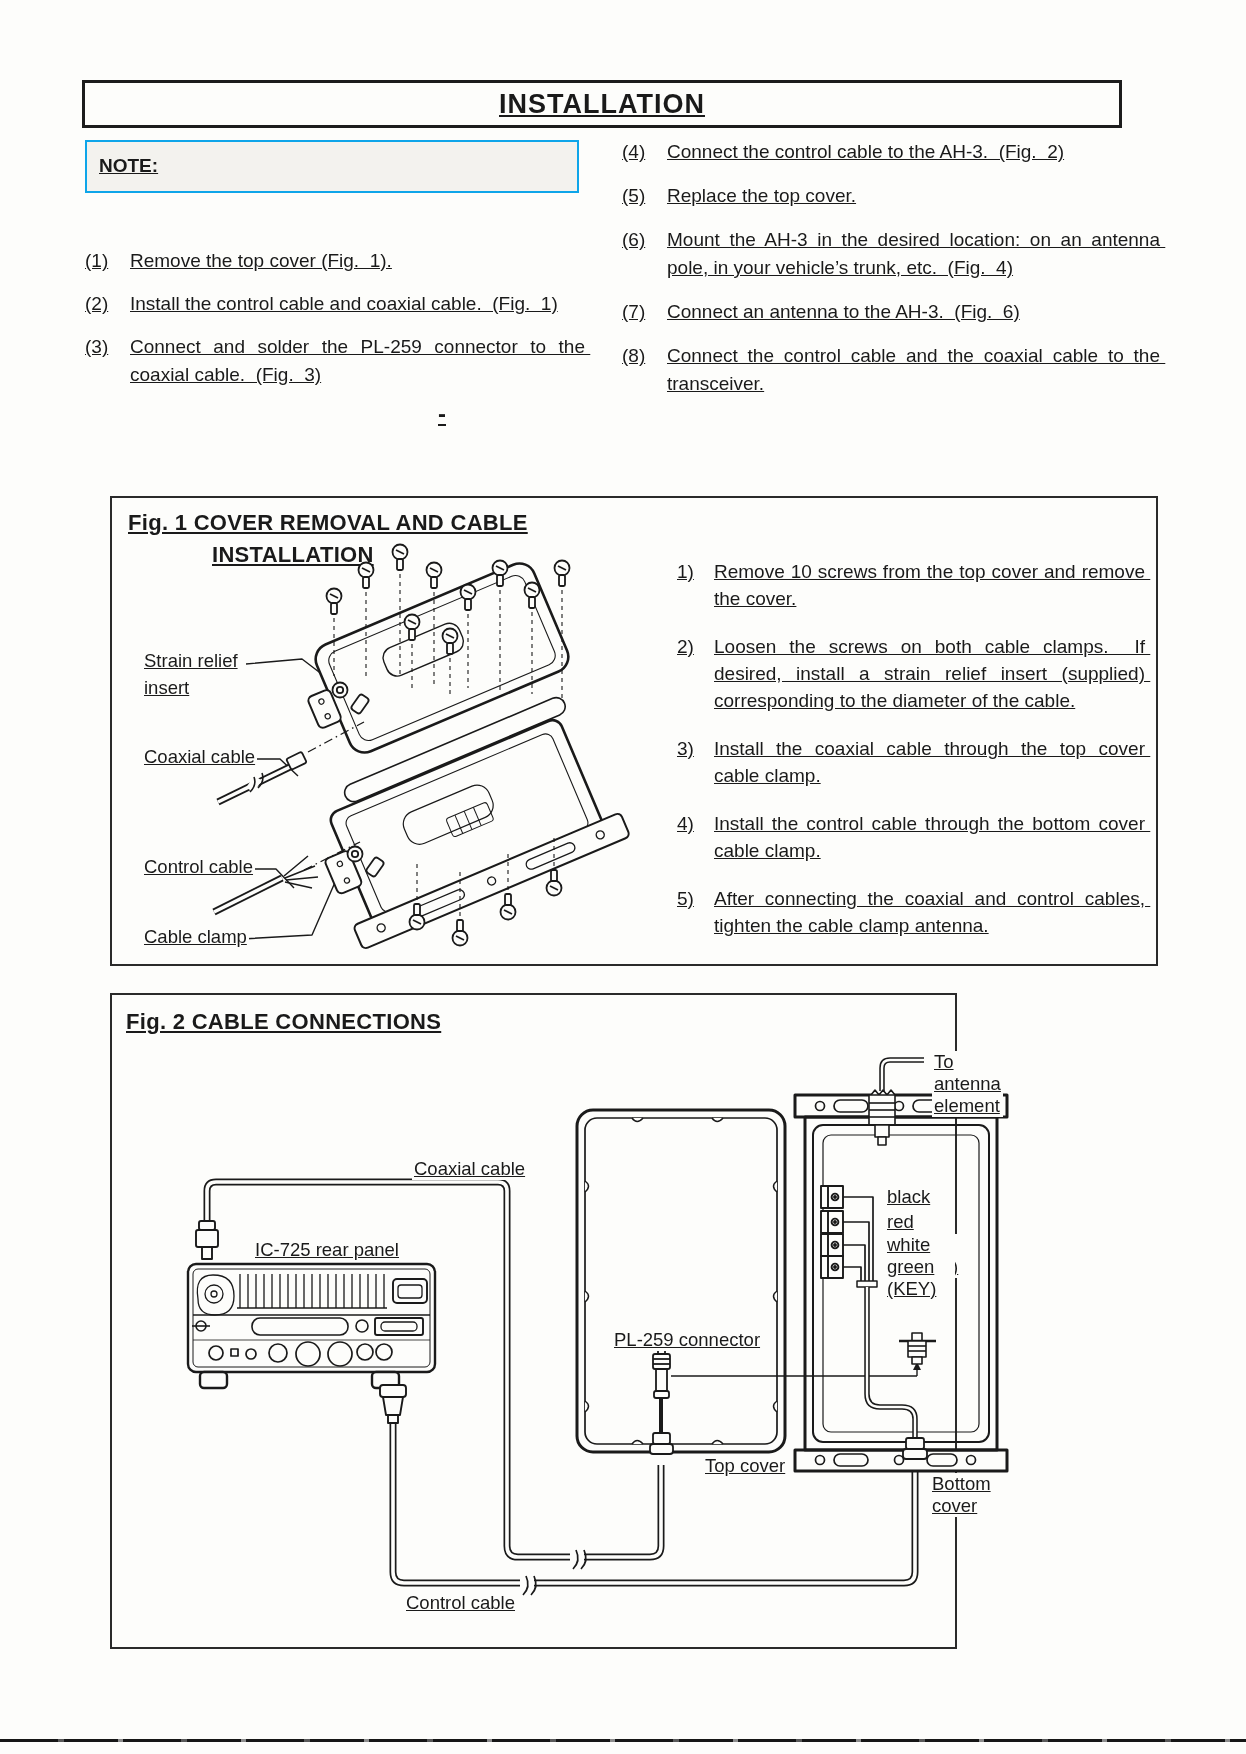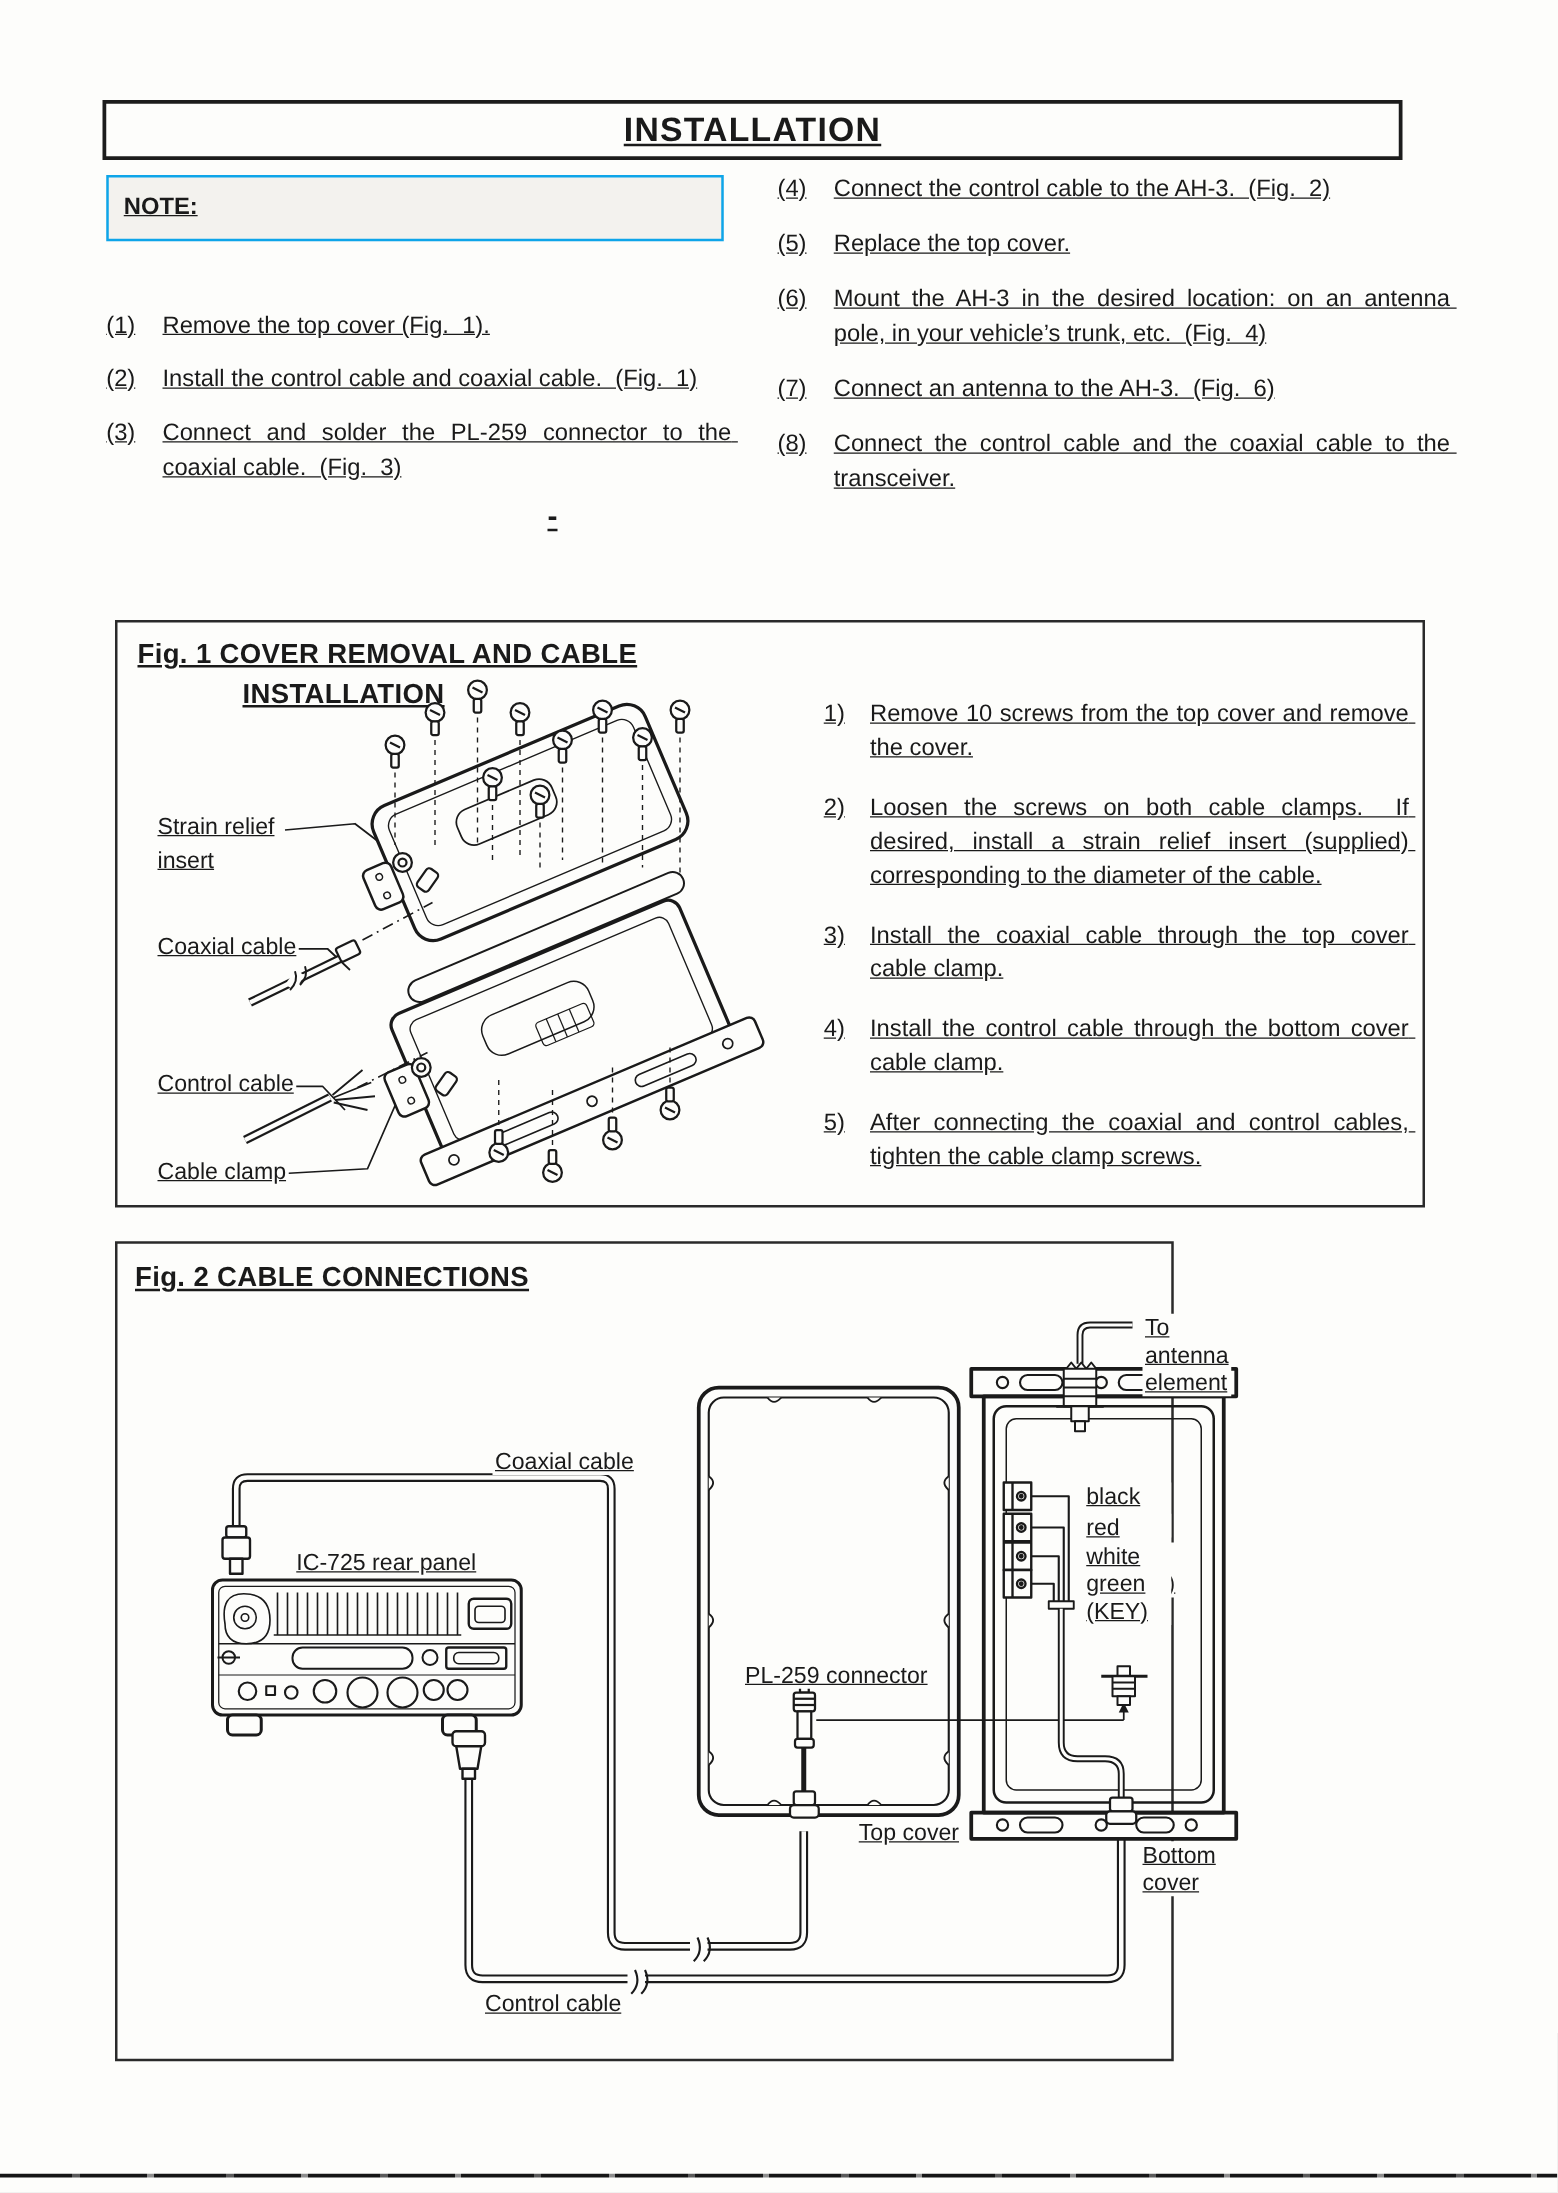"Fig. 1 COVER REMOVAL AND" .figbox { margin-left: none -> 18px }
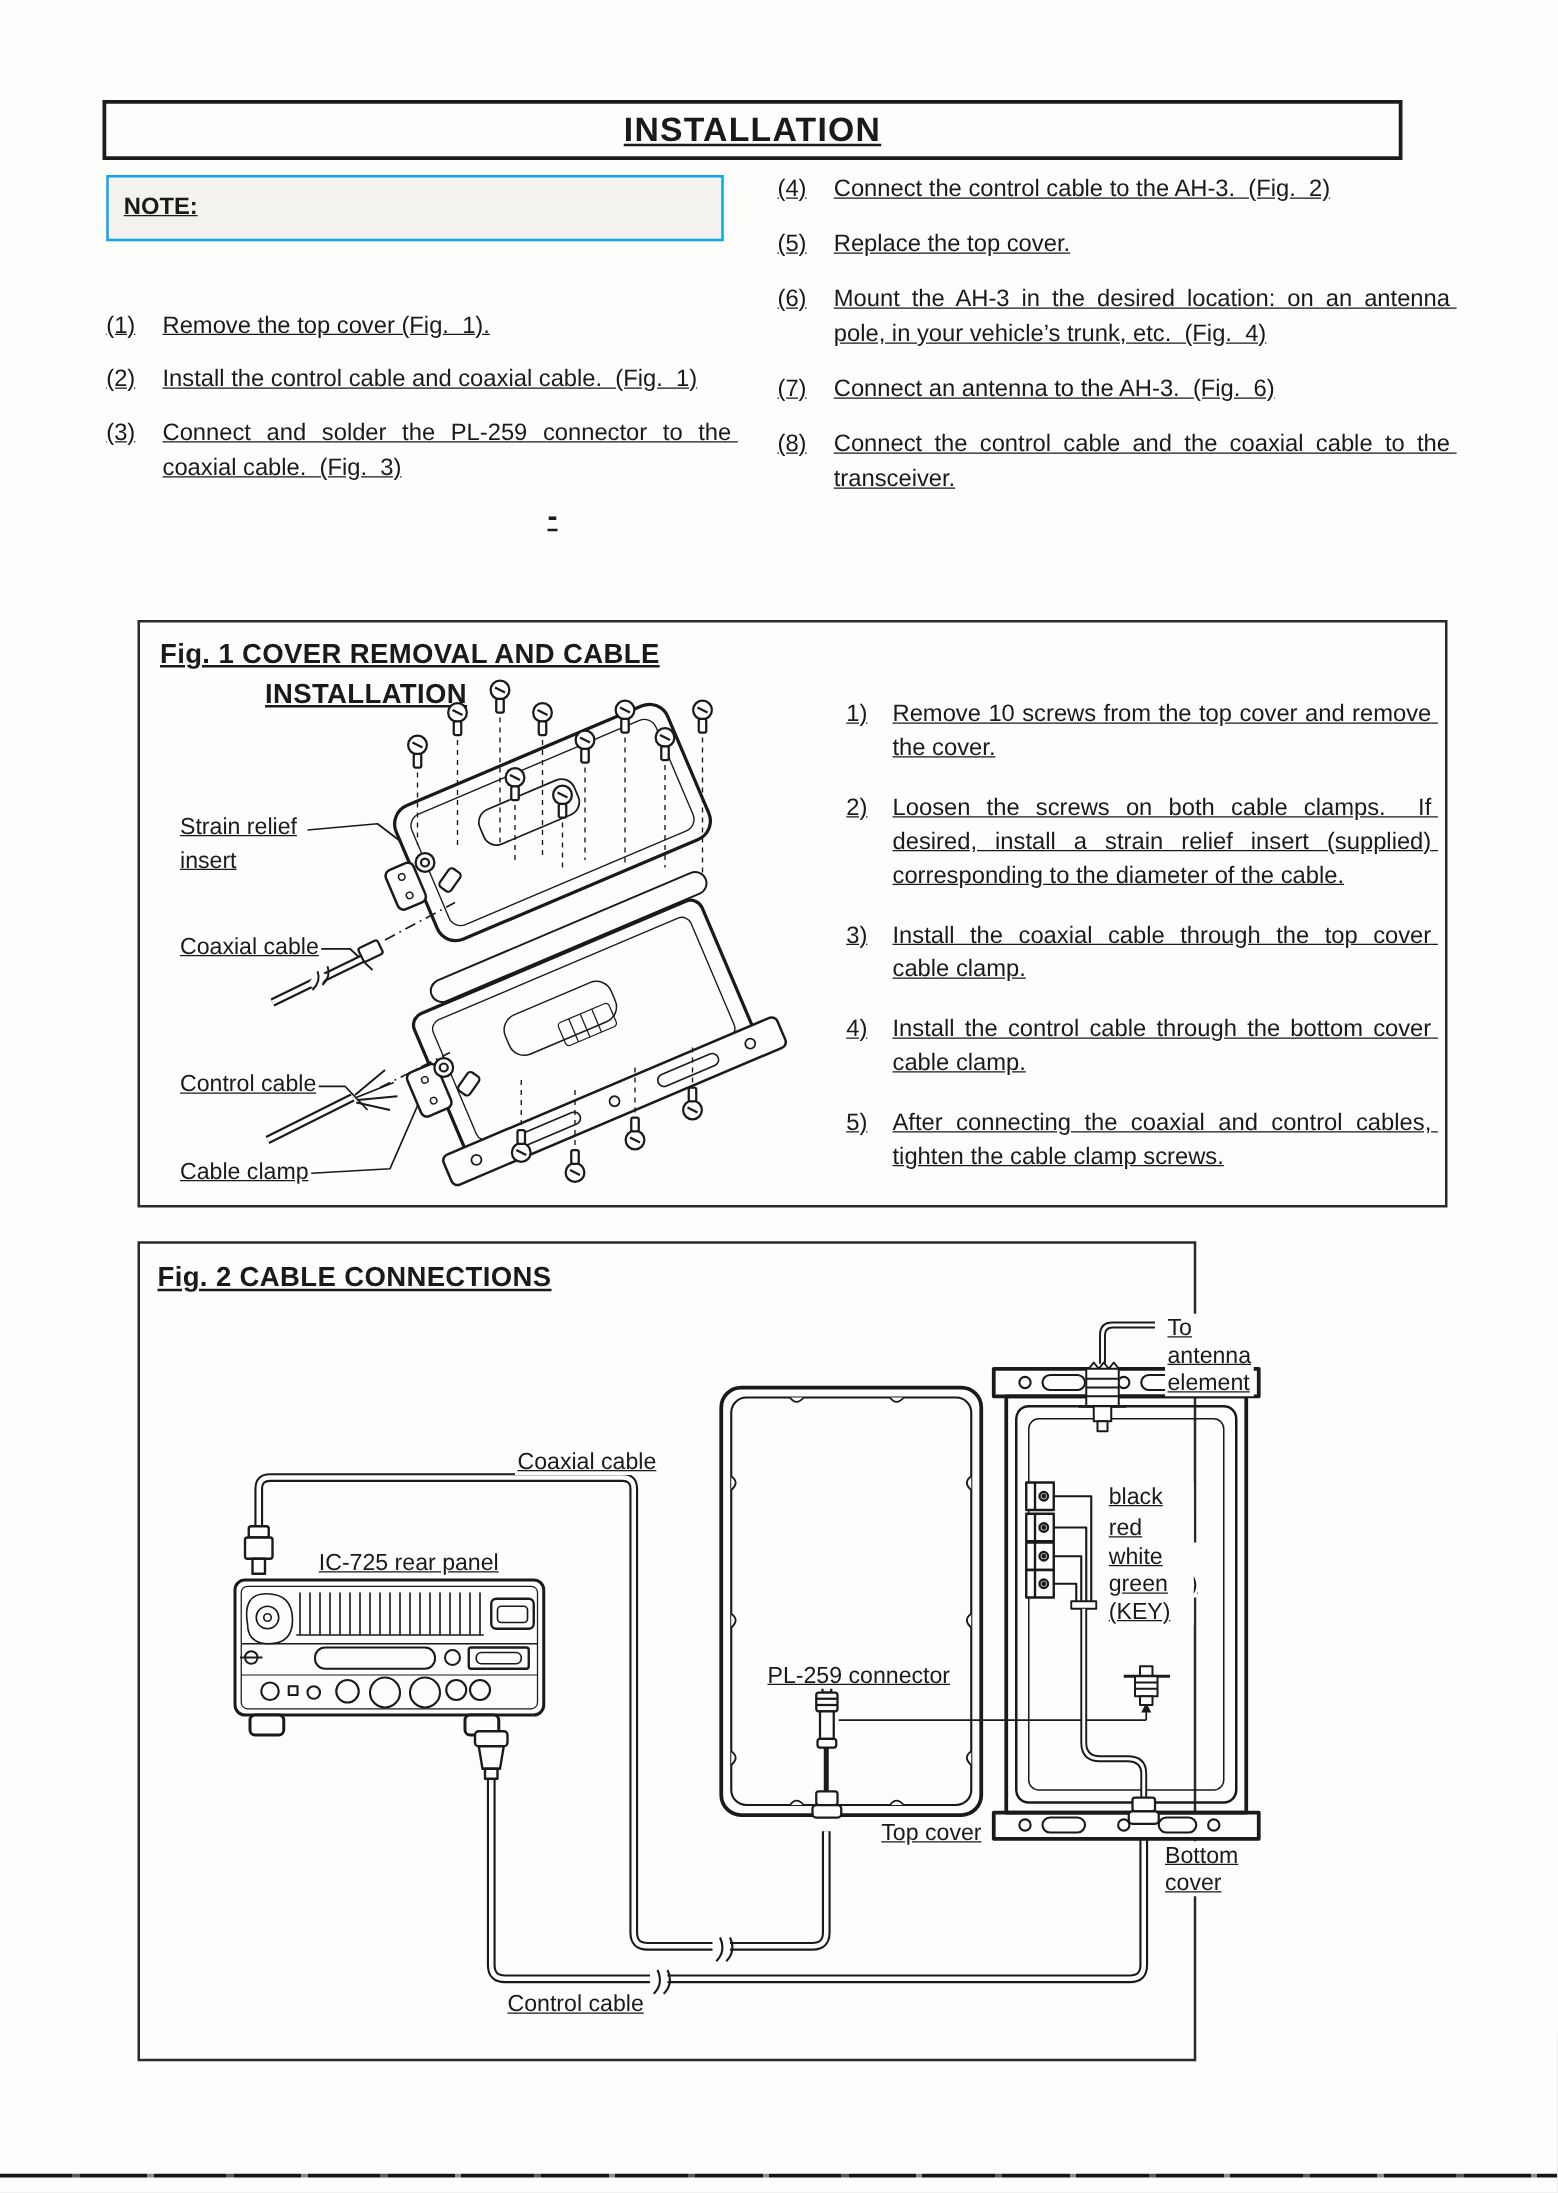"After connecting the coaxial and" span.t { text: screws -> antenna }
